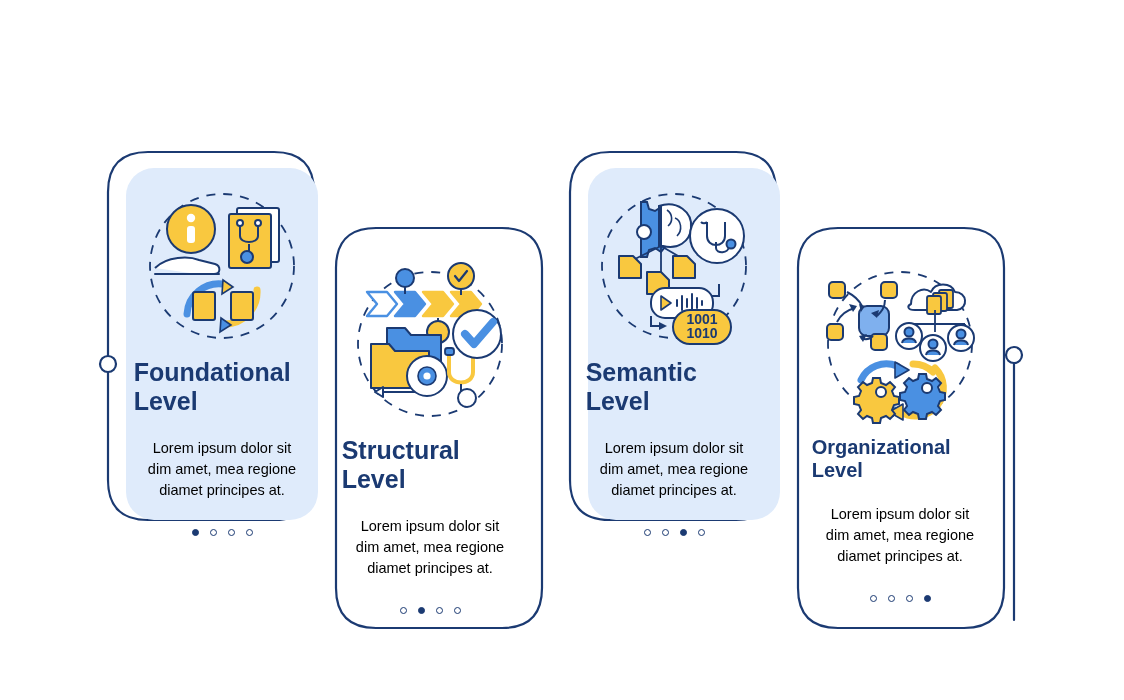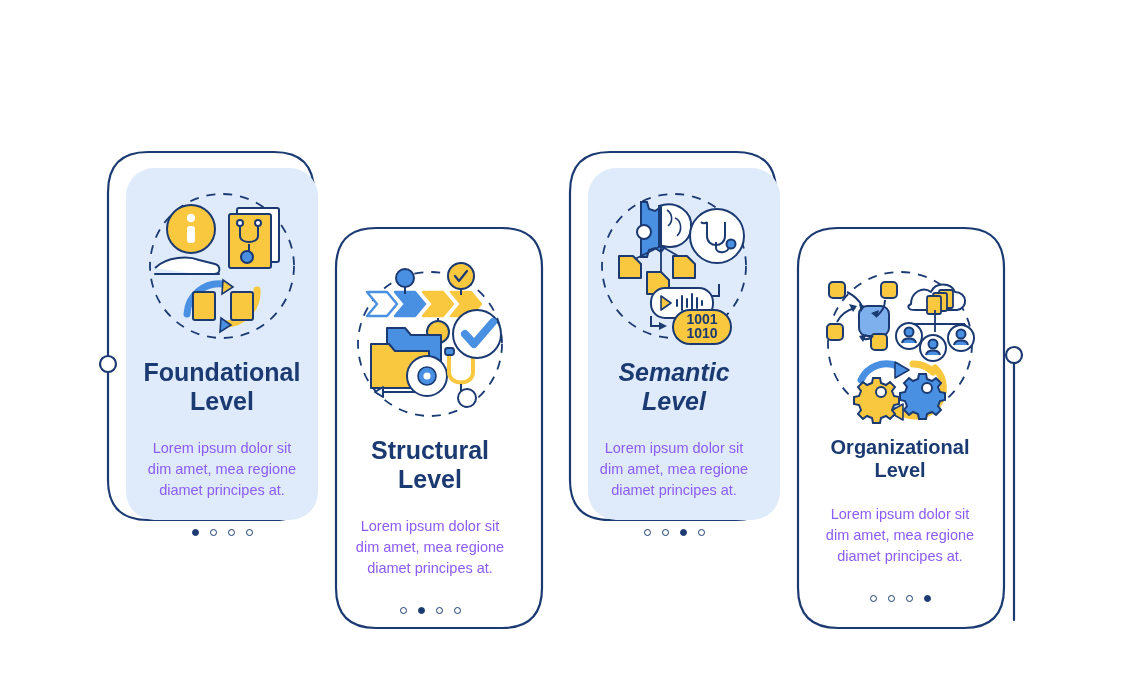"Foundational" .card-title { text-align: center -> left }
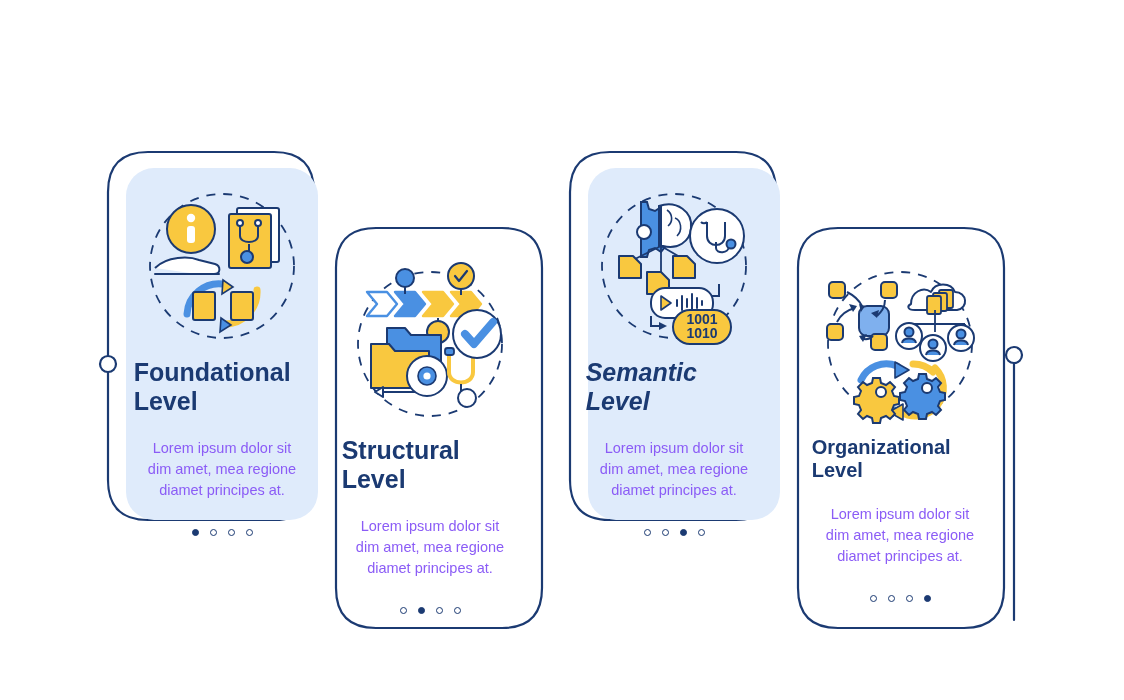"Semantic" #card3 .card-title { font-style: italic -> none }
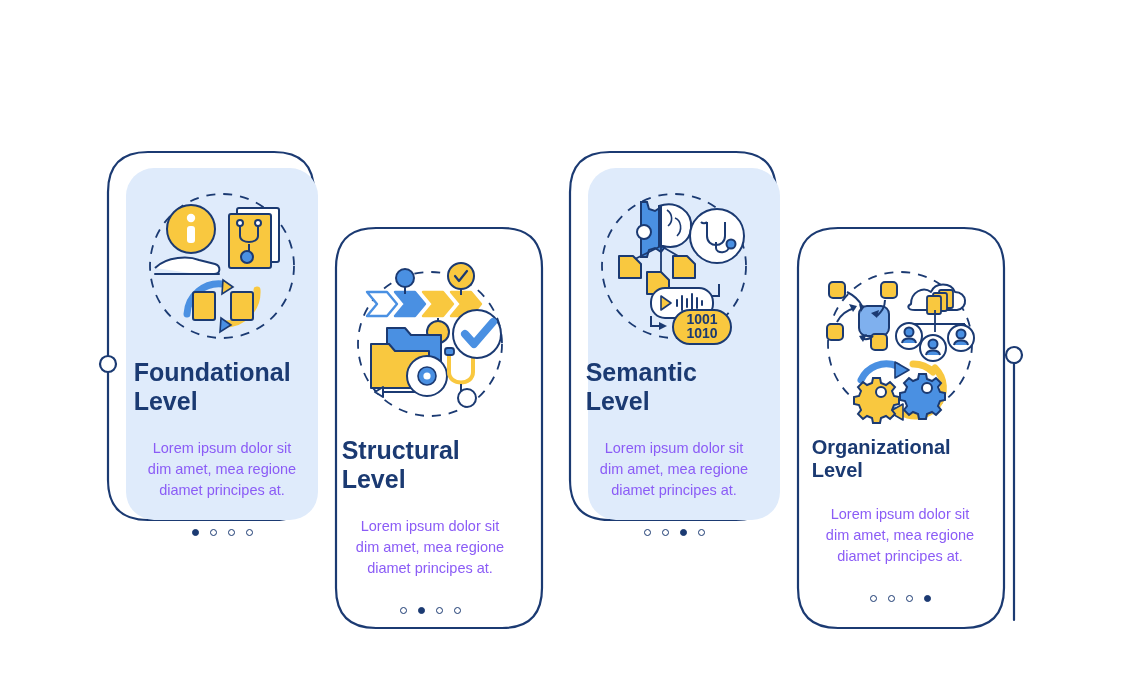"Lorem ipsum dolor sit dim" .card-body { color: #8b5cf6 -> #000000 }
